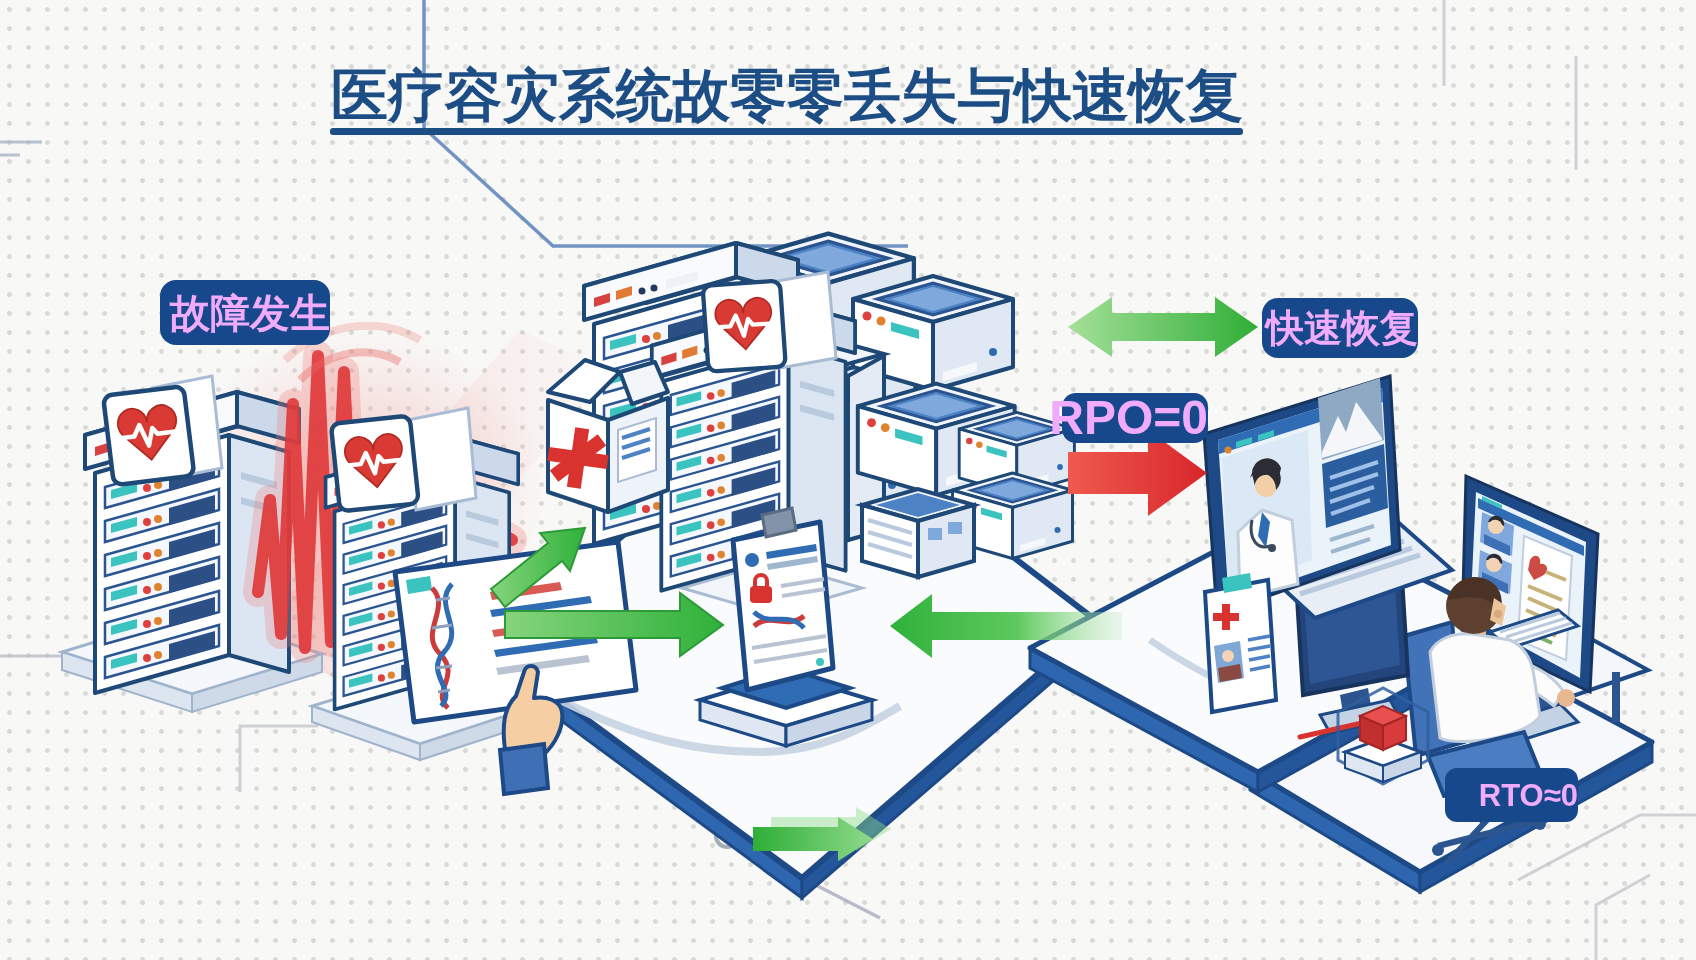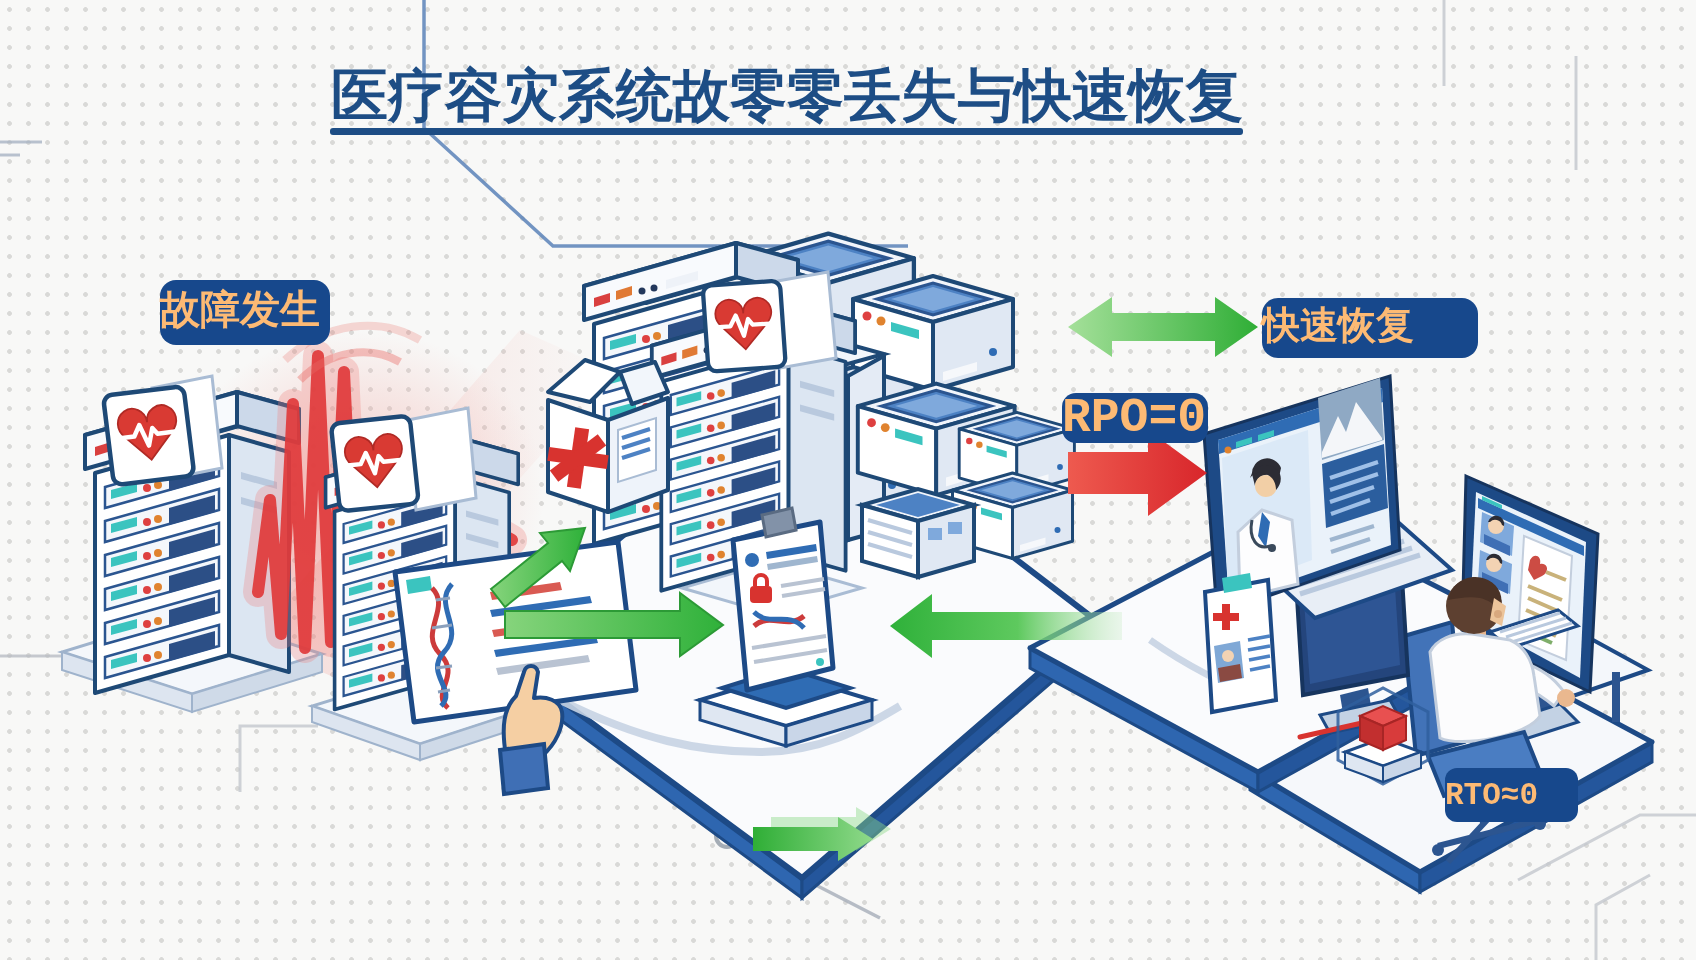"医疗容灾系统故零零丢失与快速恢复" .stage { font-family: Liberation Mono, monospace -> Liberation Sans, sans-serif }
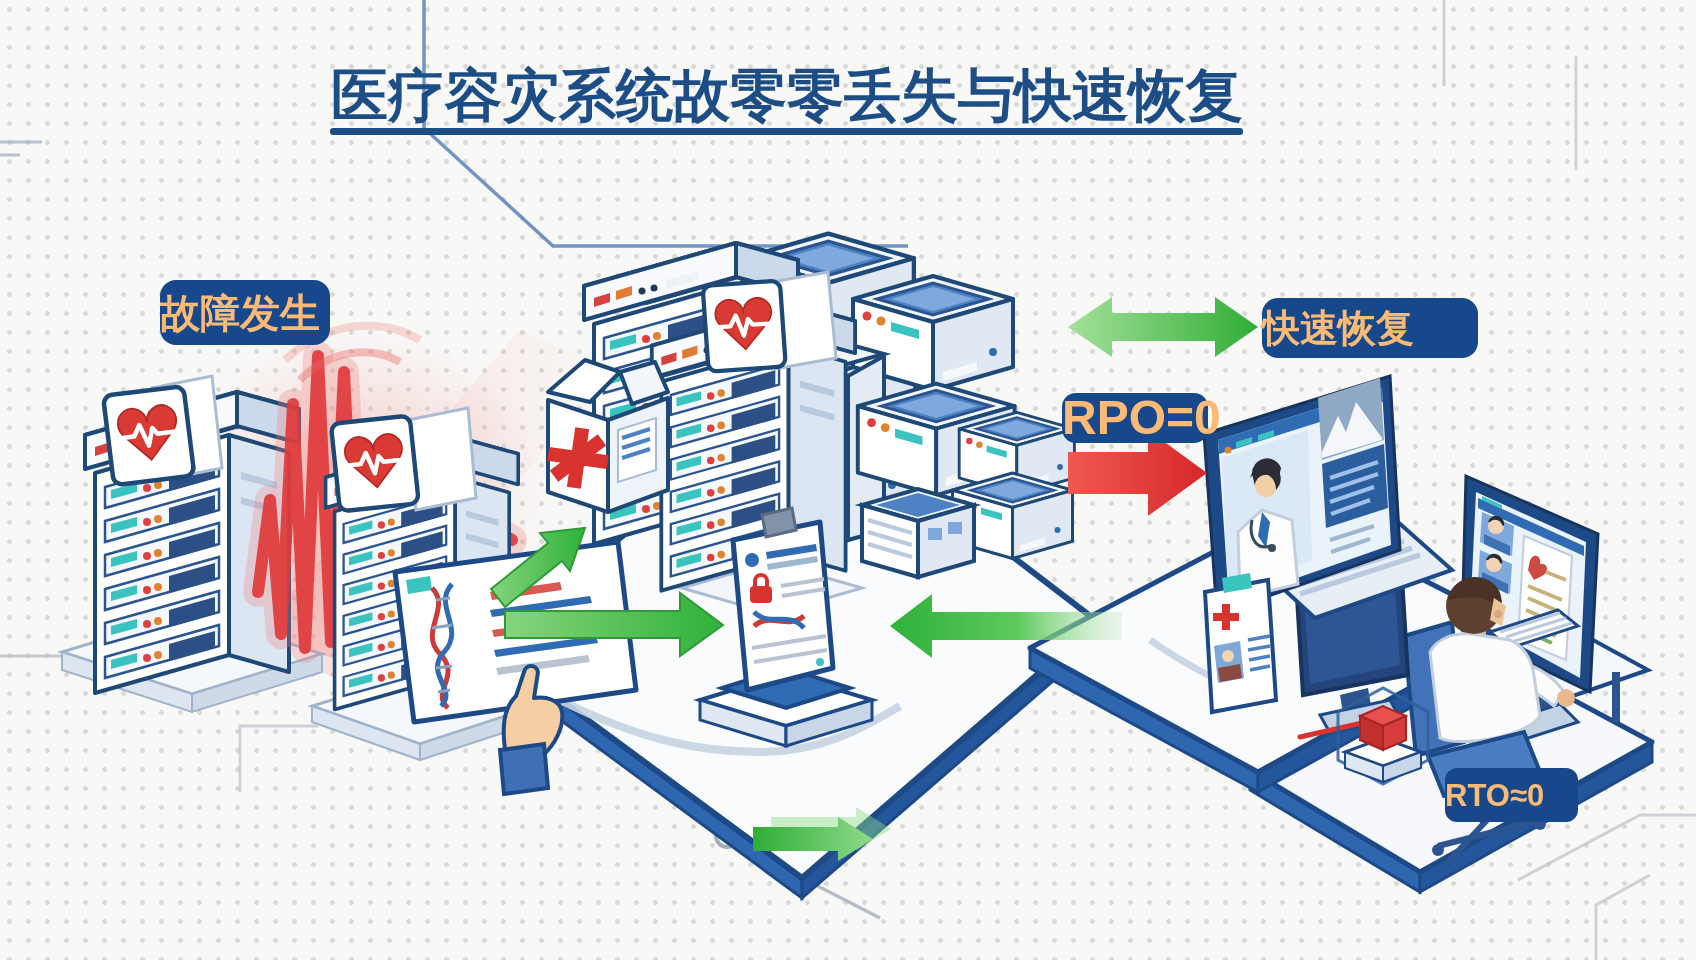"故障发生" .pill { color: #fdba74 -> #f0abfc; justify-content: flex-start -> flex-end }
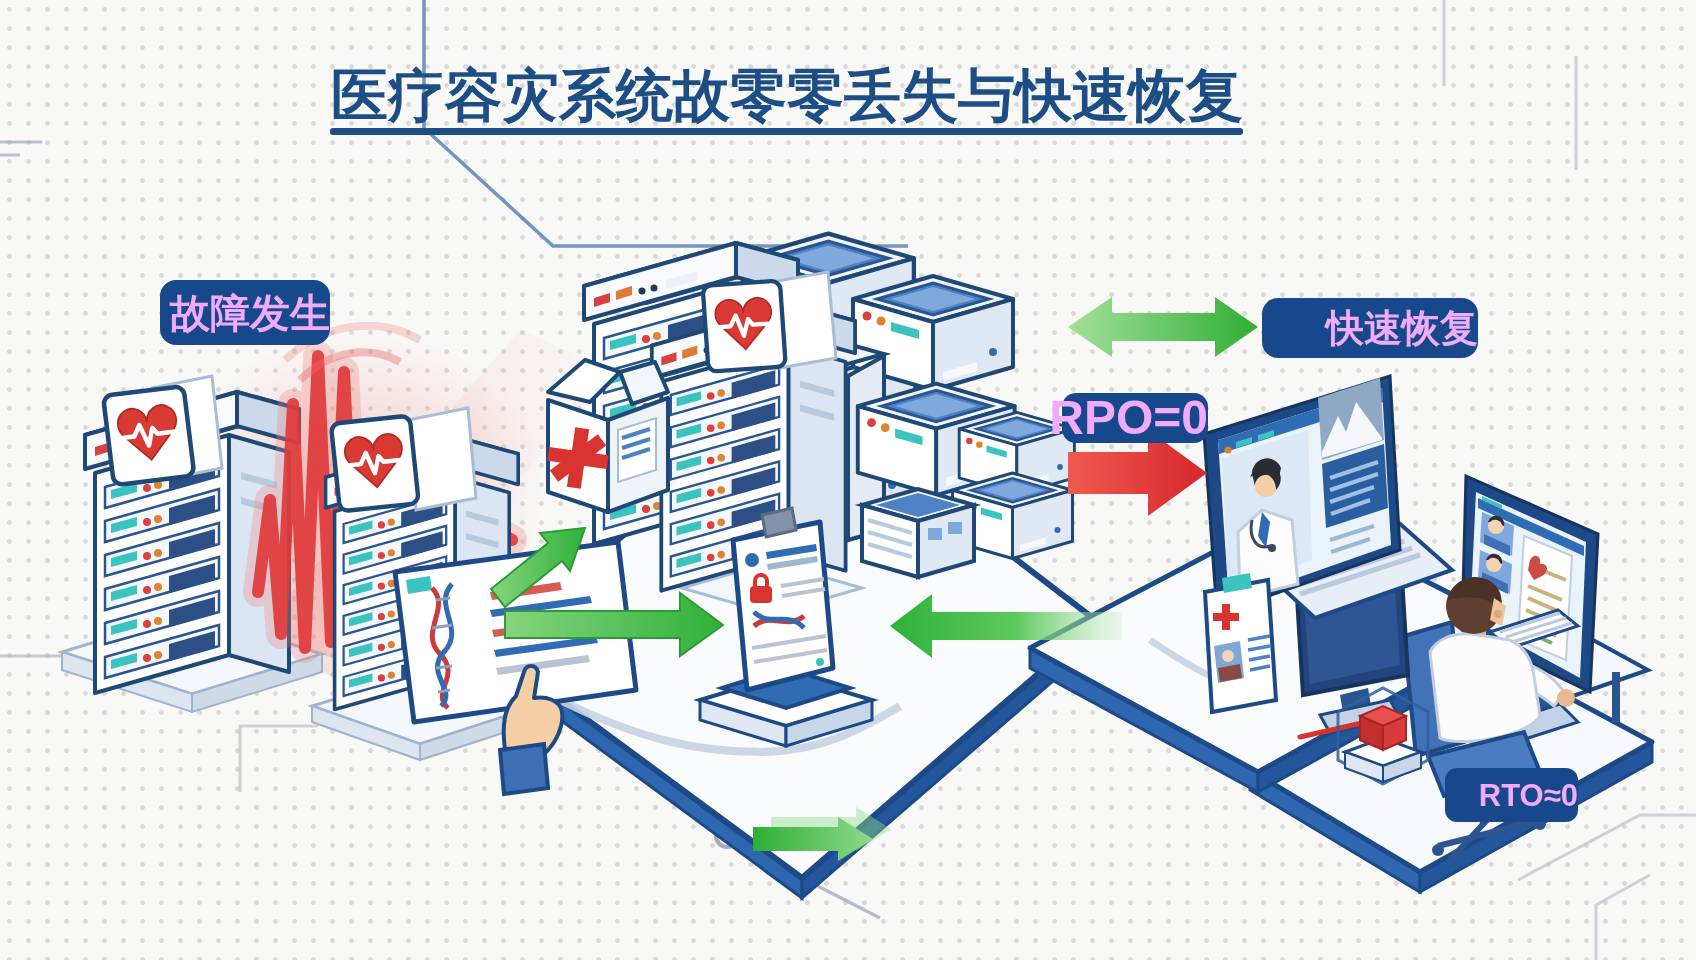"快速恢复" .pill-recovery { width: 216px -> 156px }
